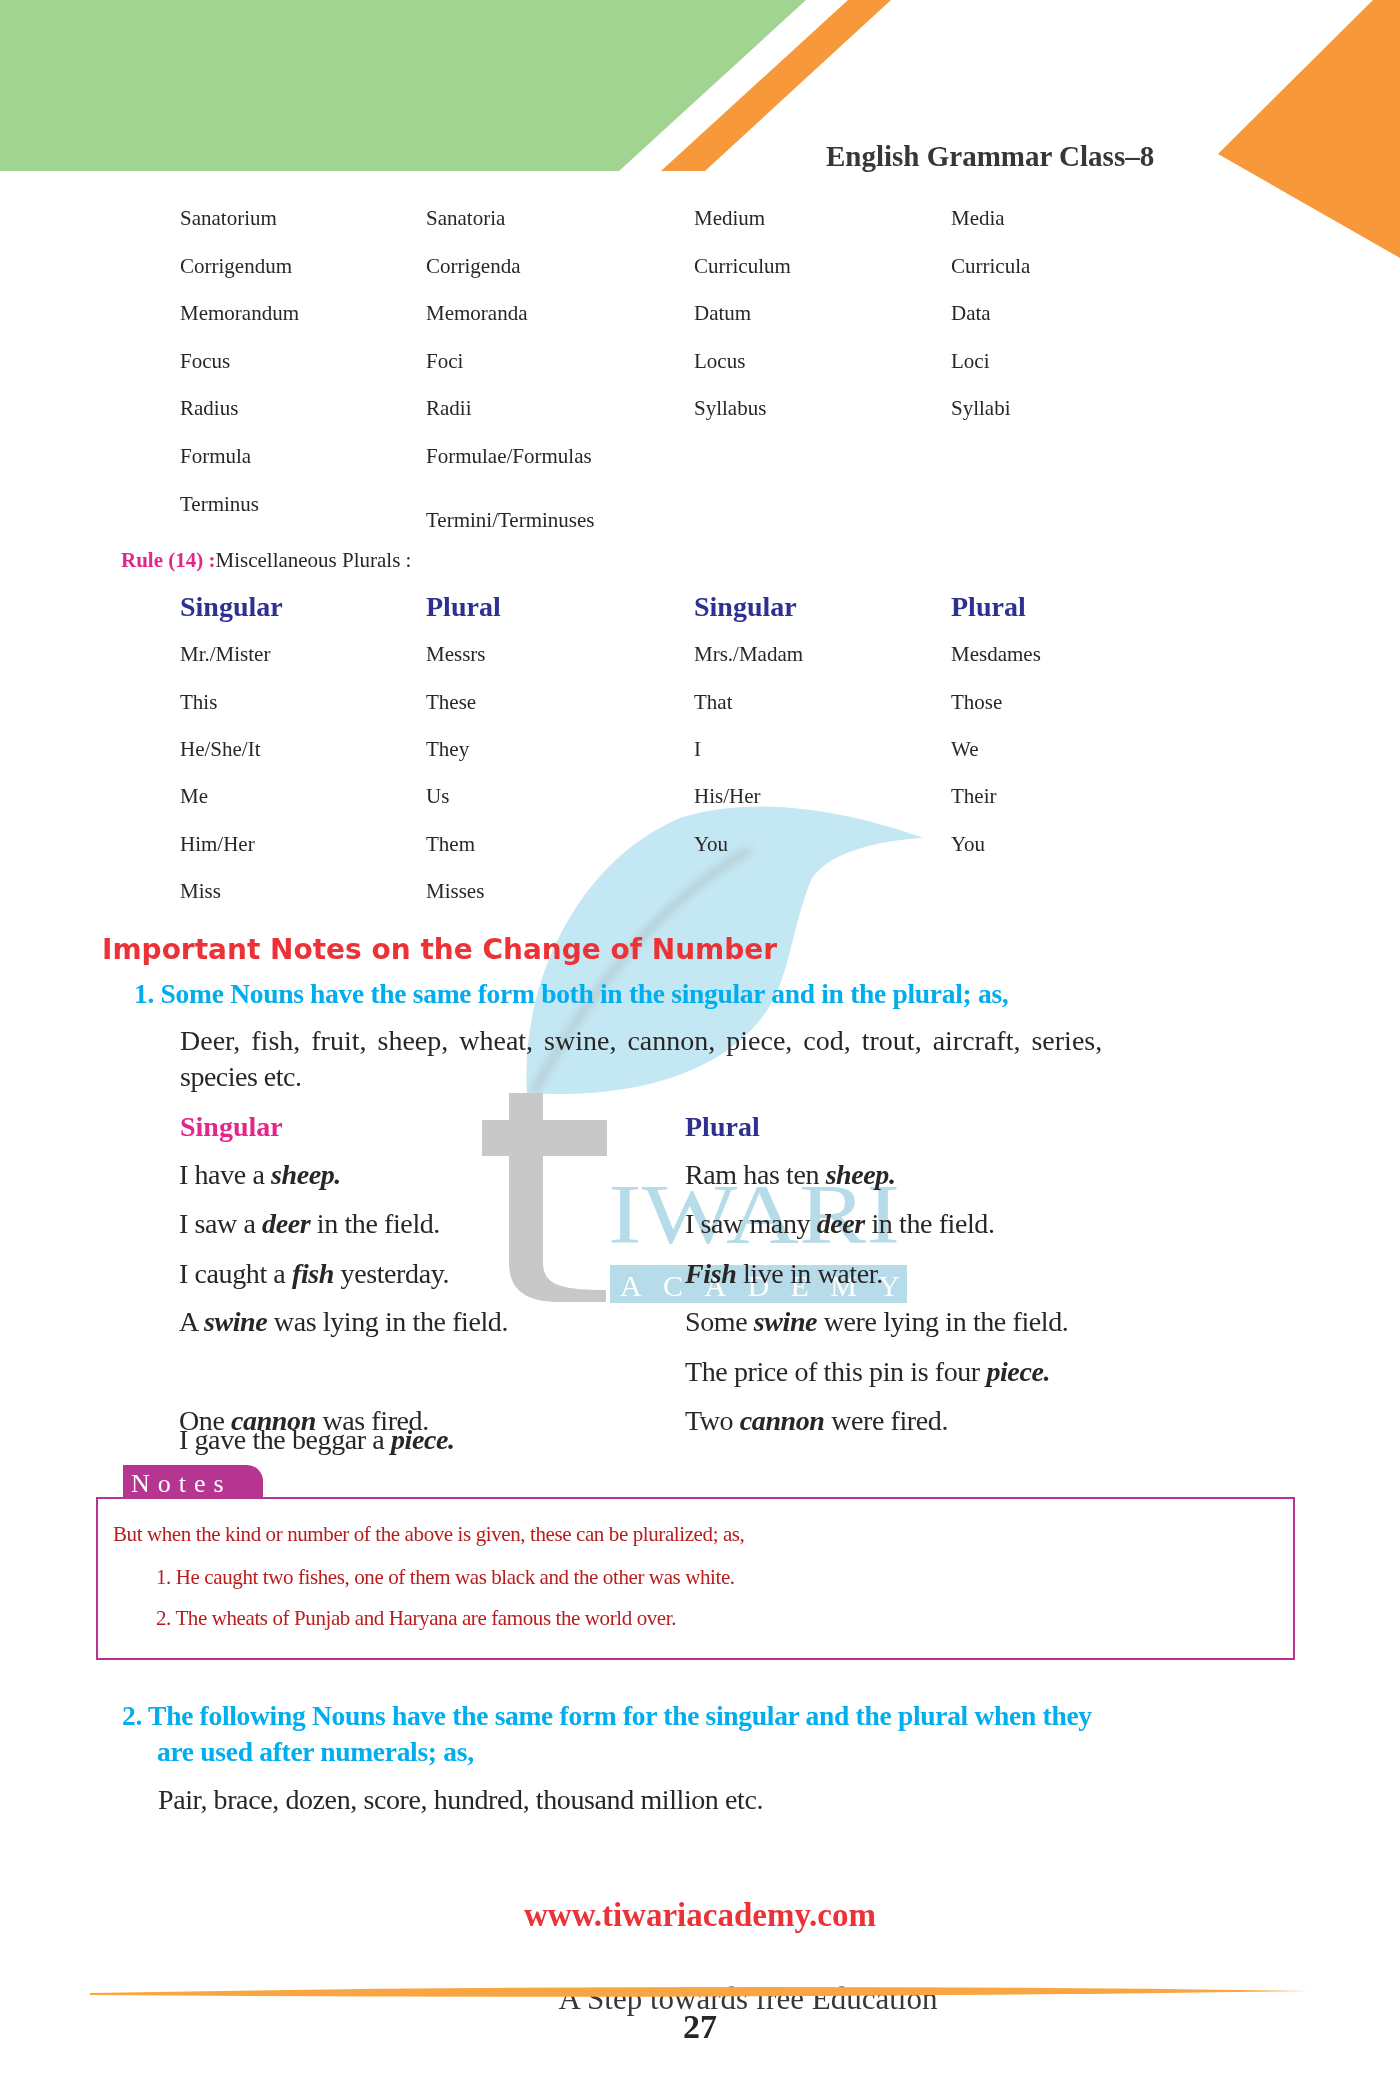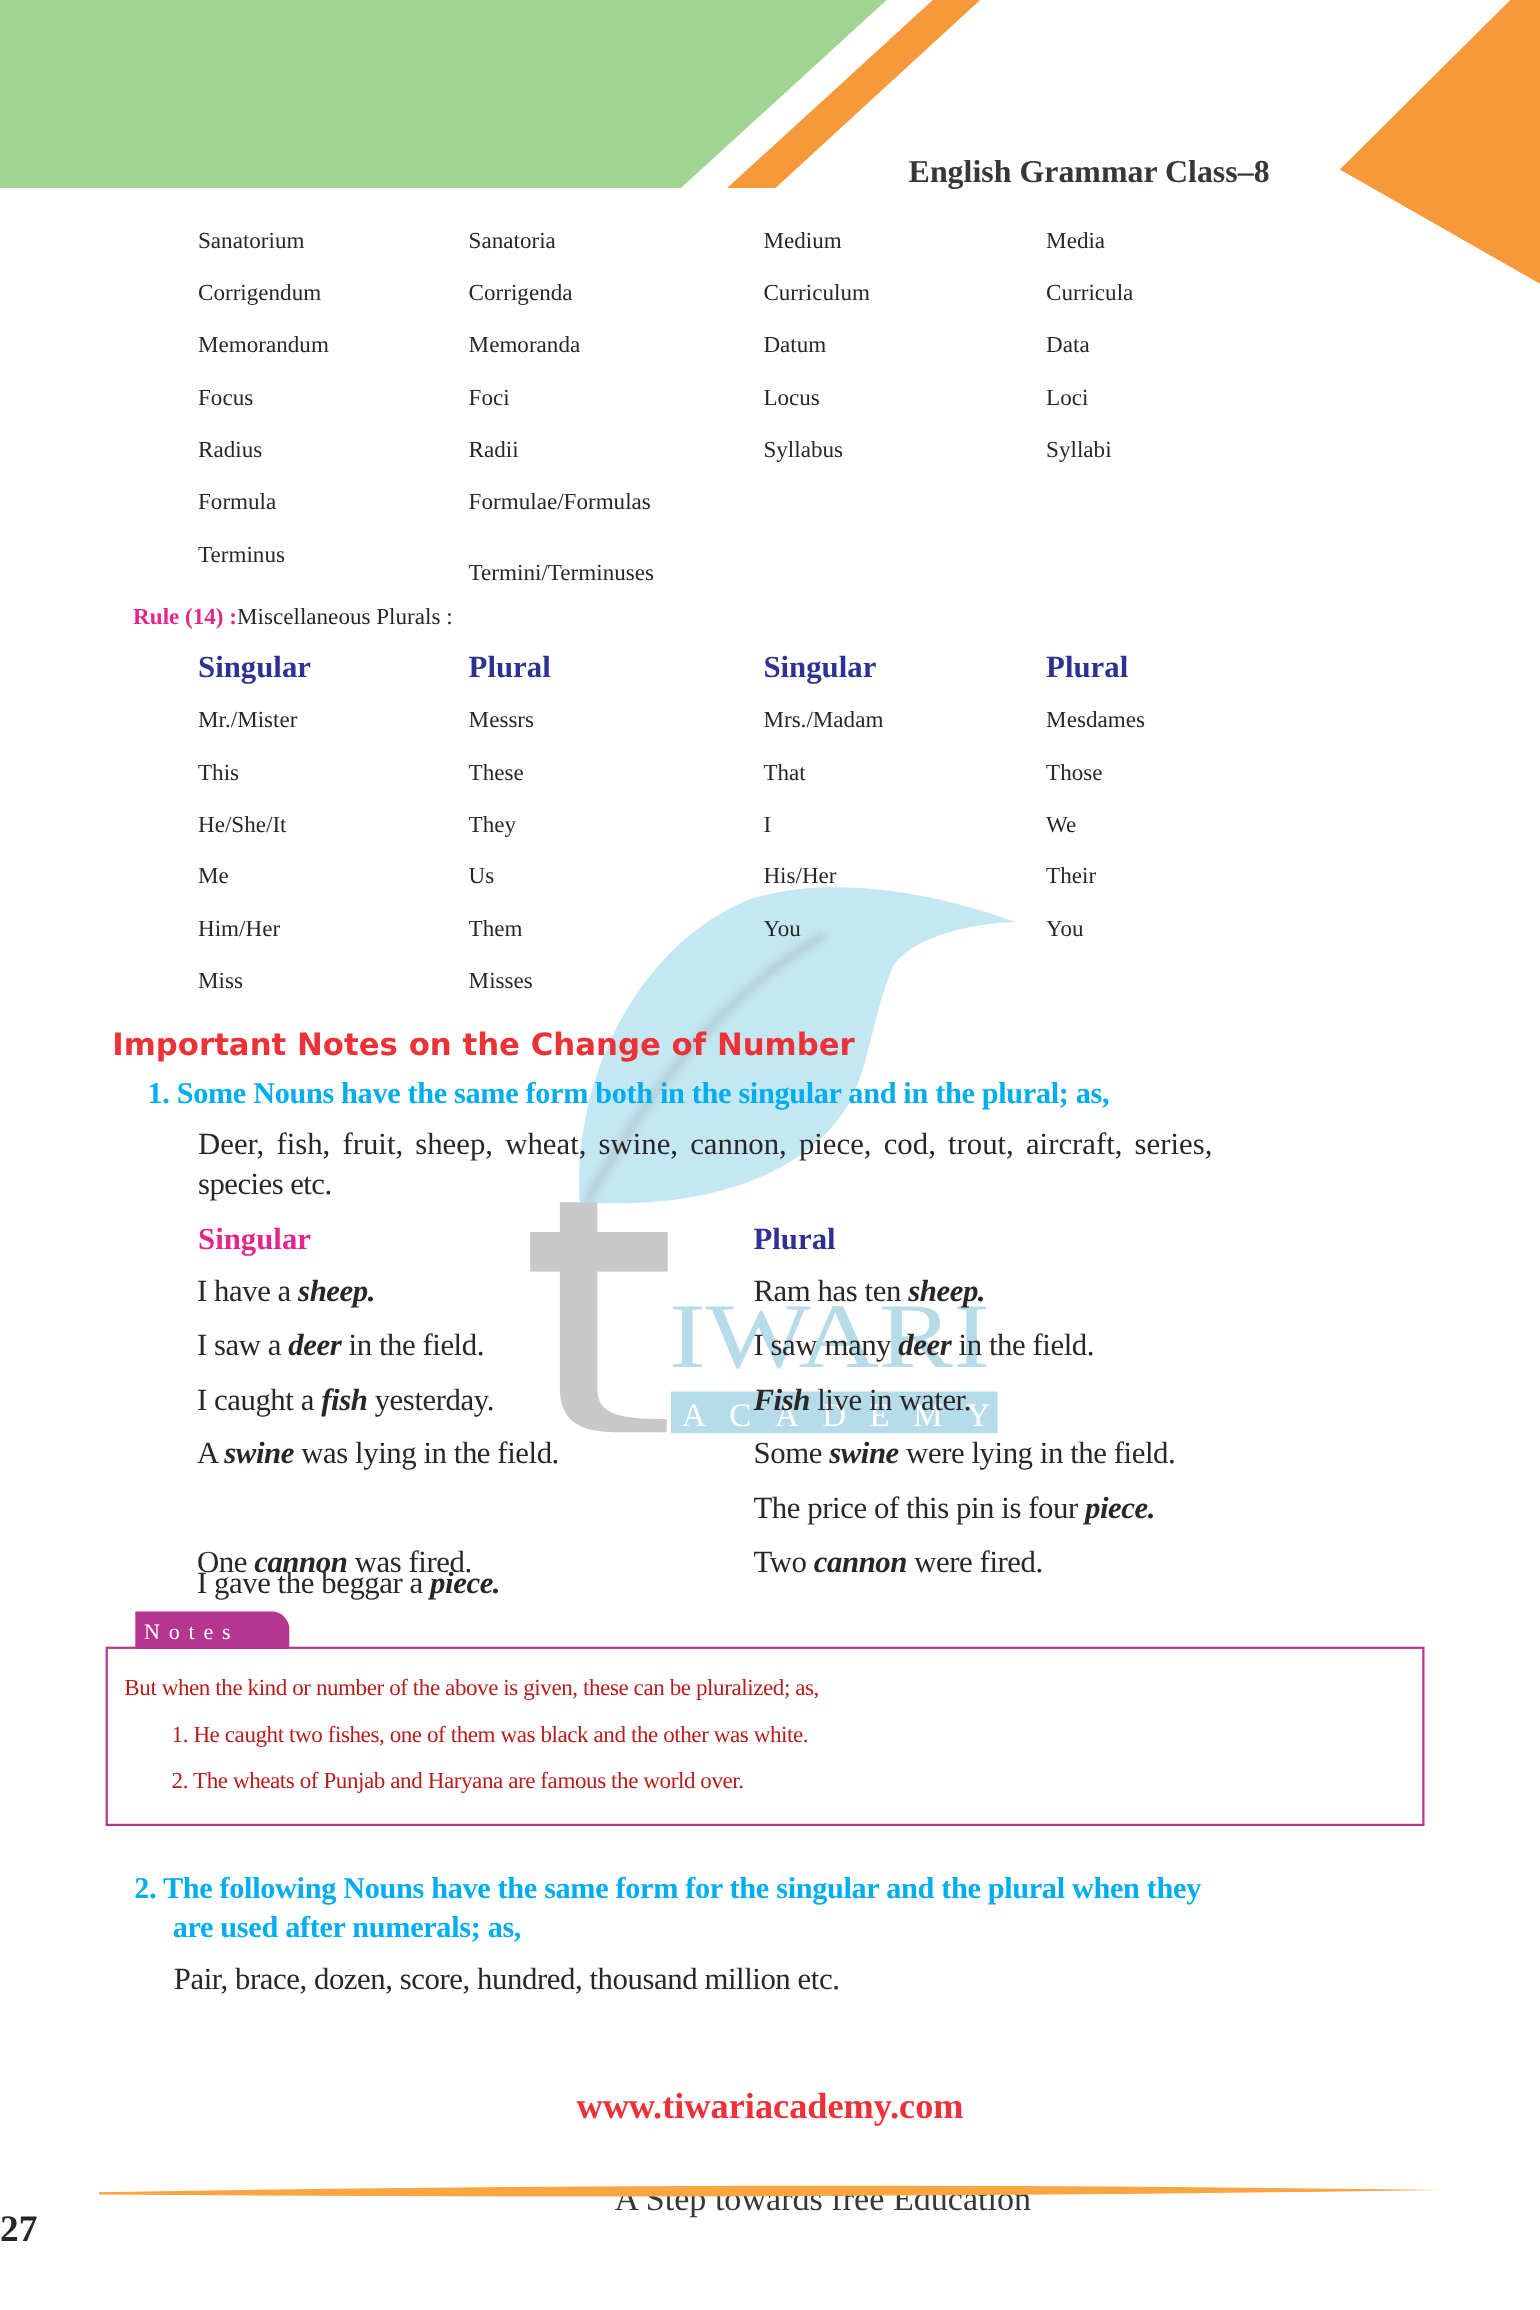"Notes" .notes-tab { font-size: 20px -> 26px }
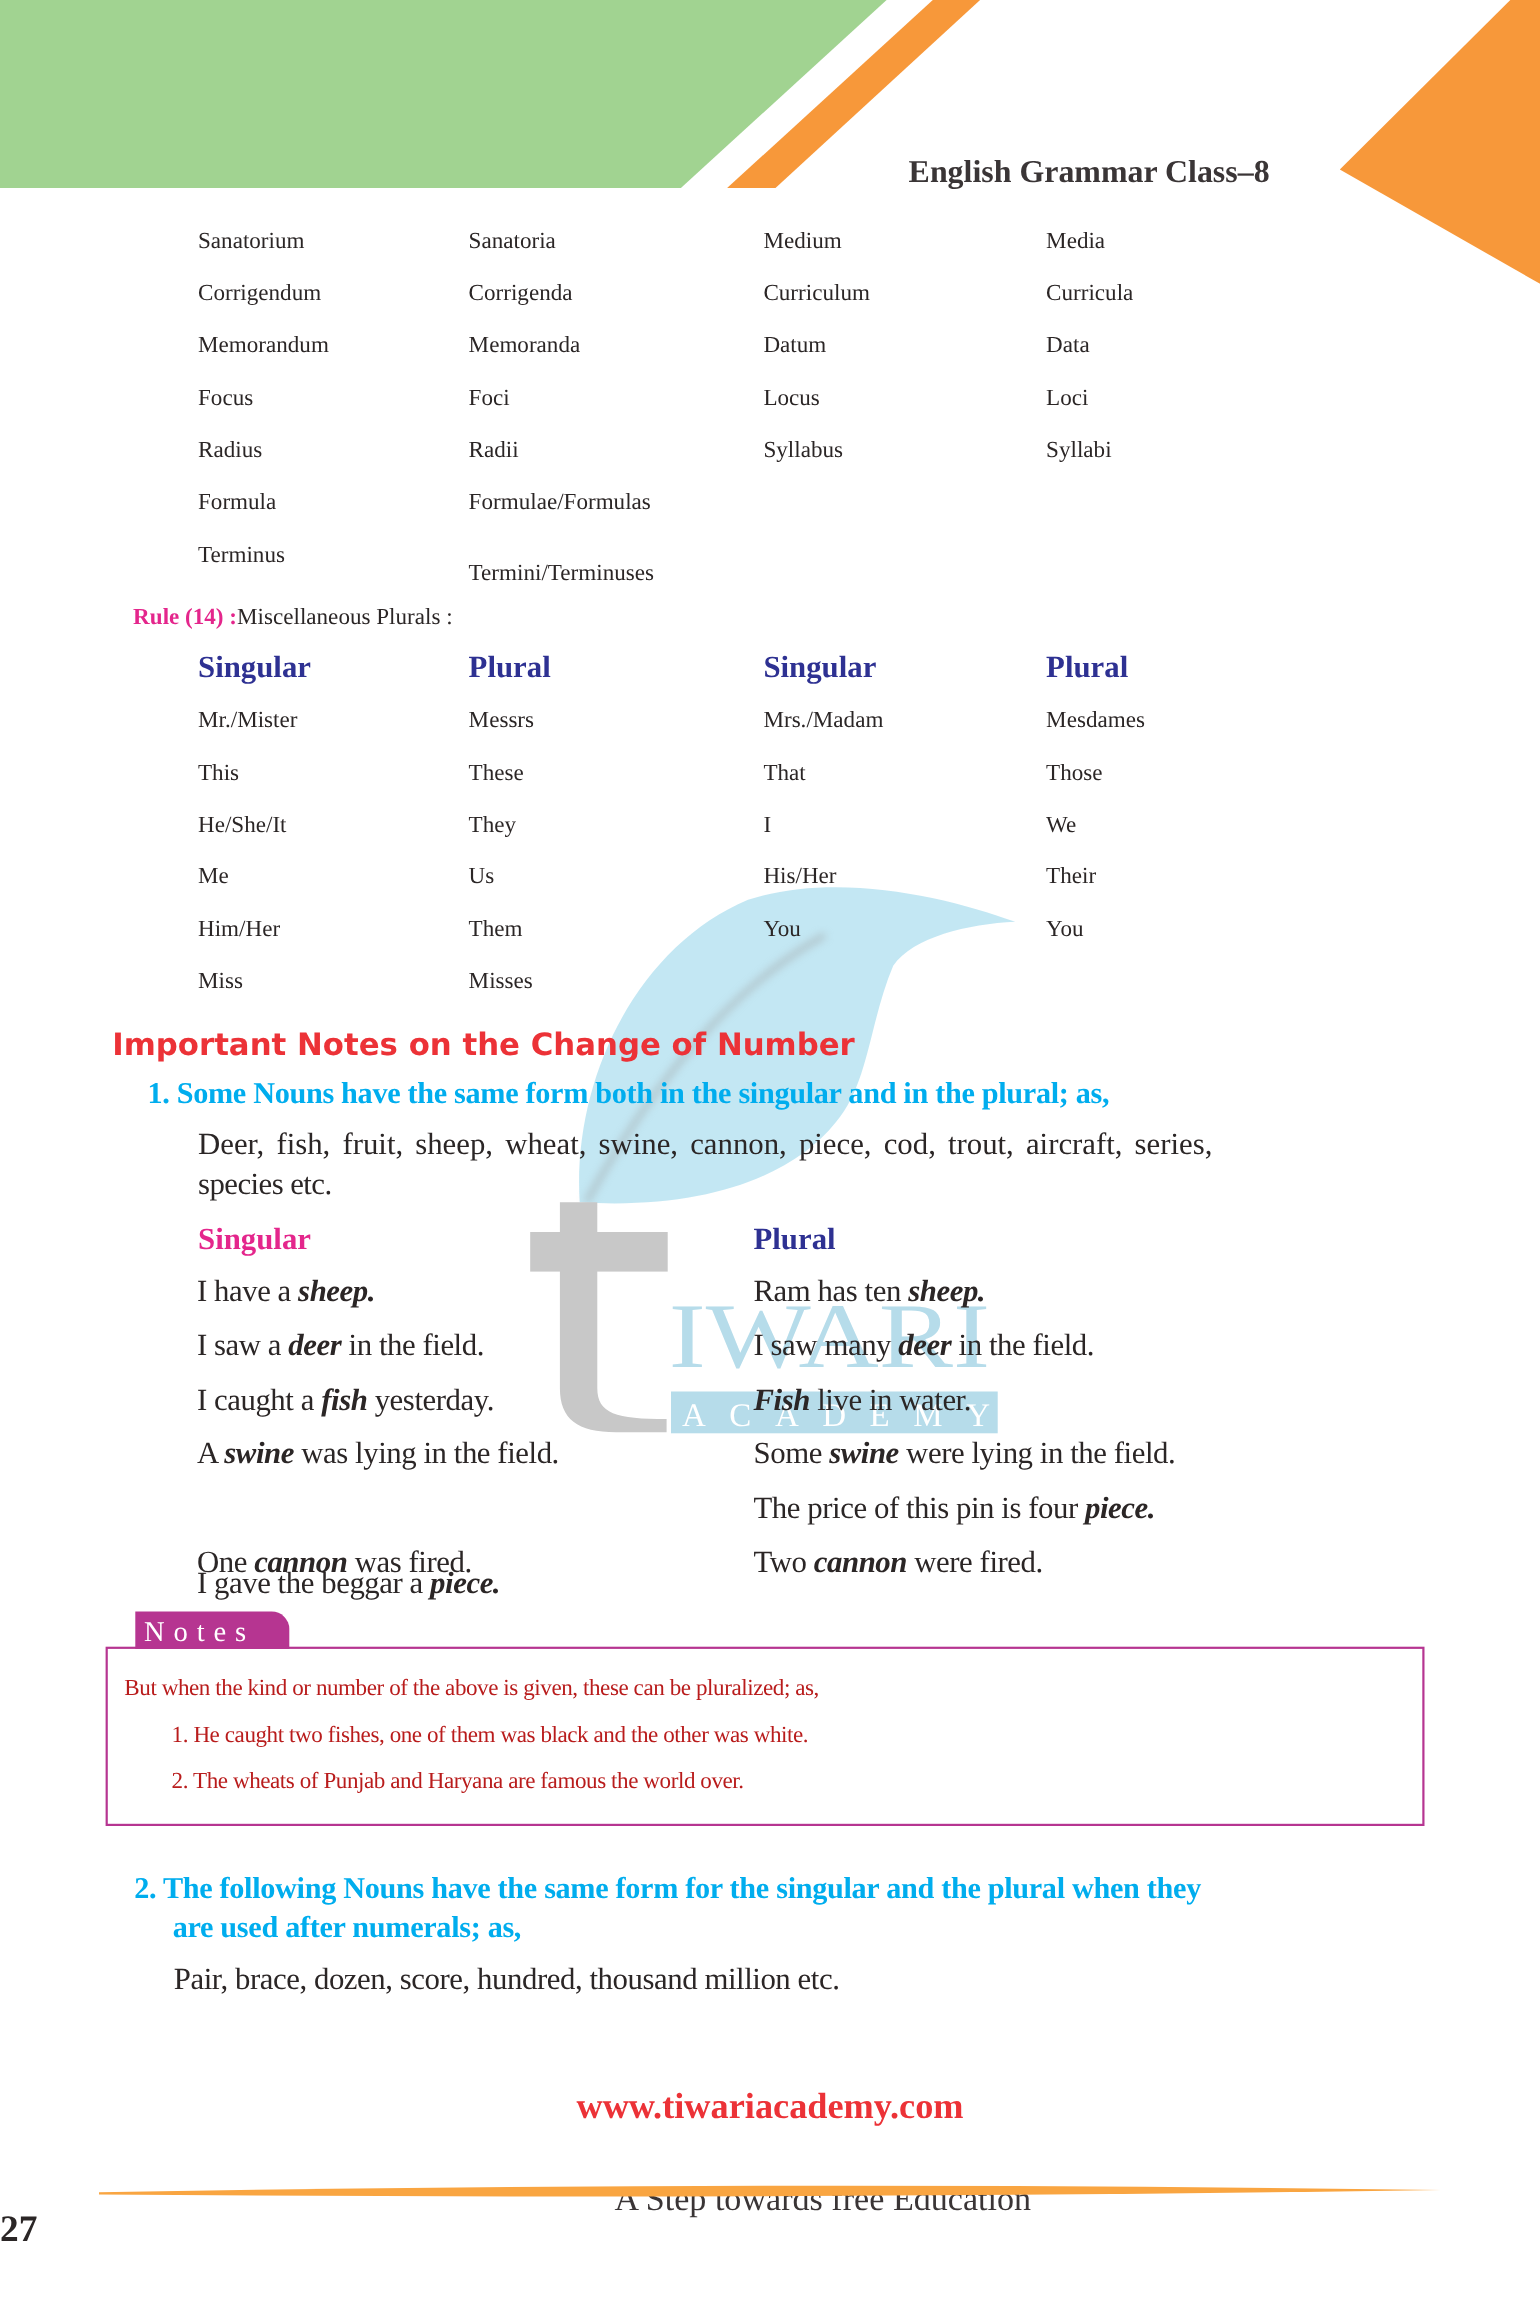"27" .page-num { text-align: none -> center }
